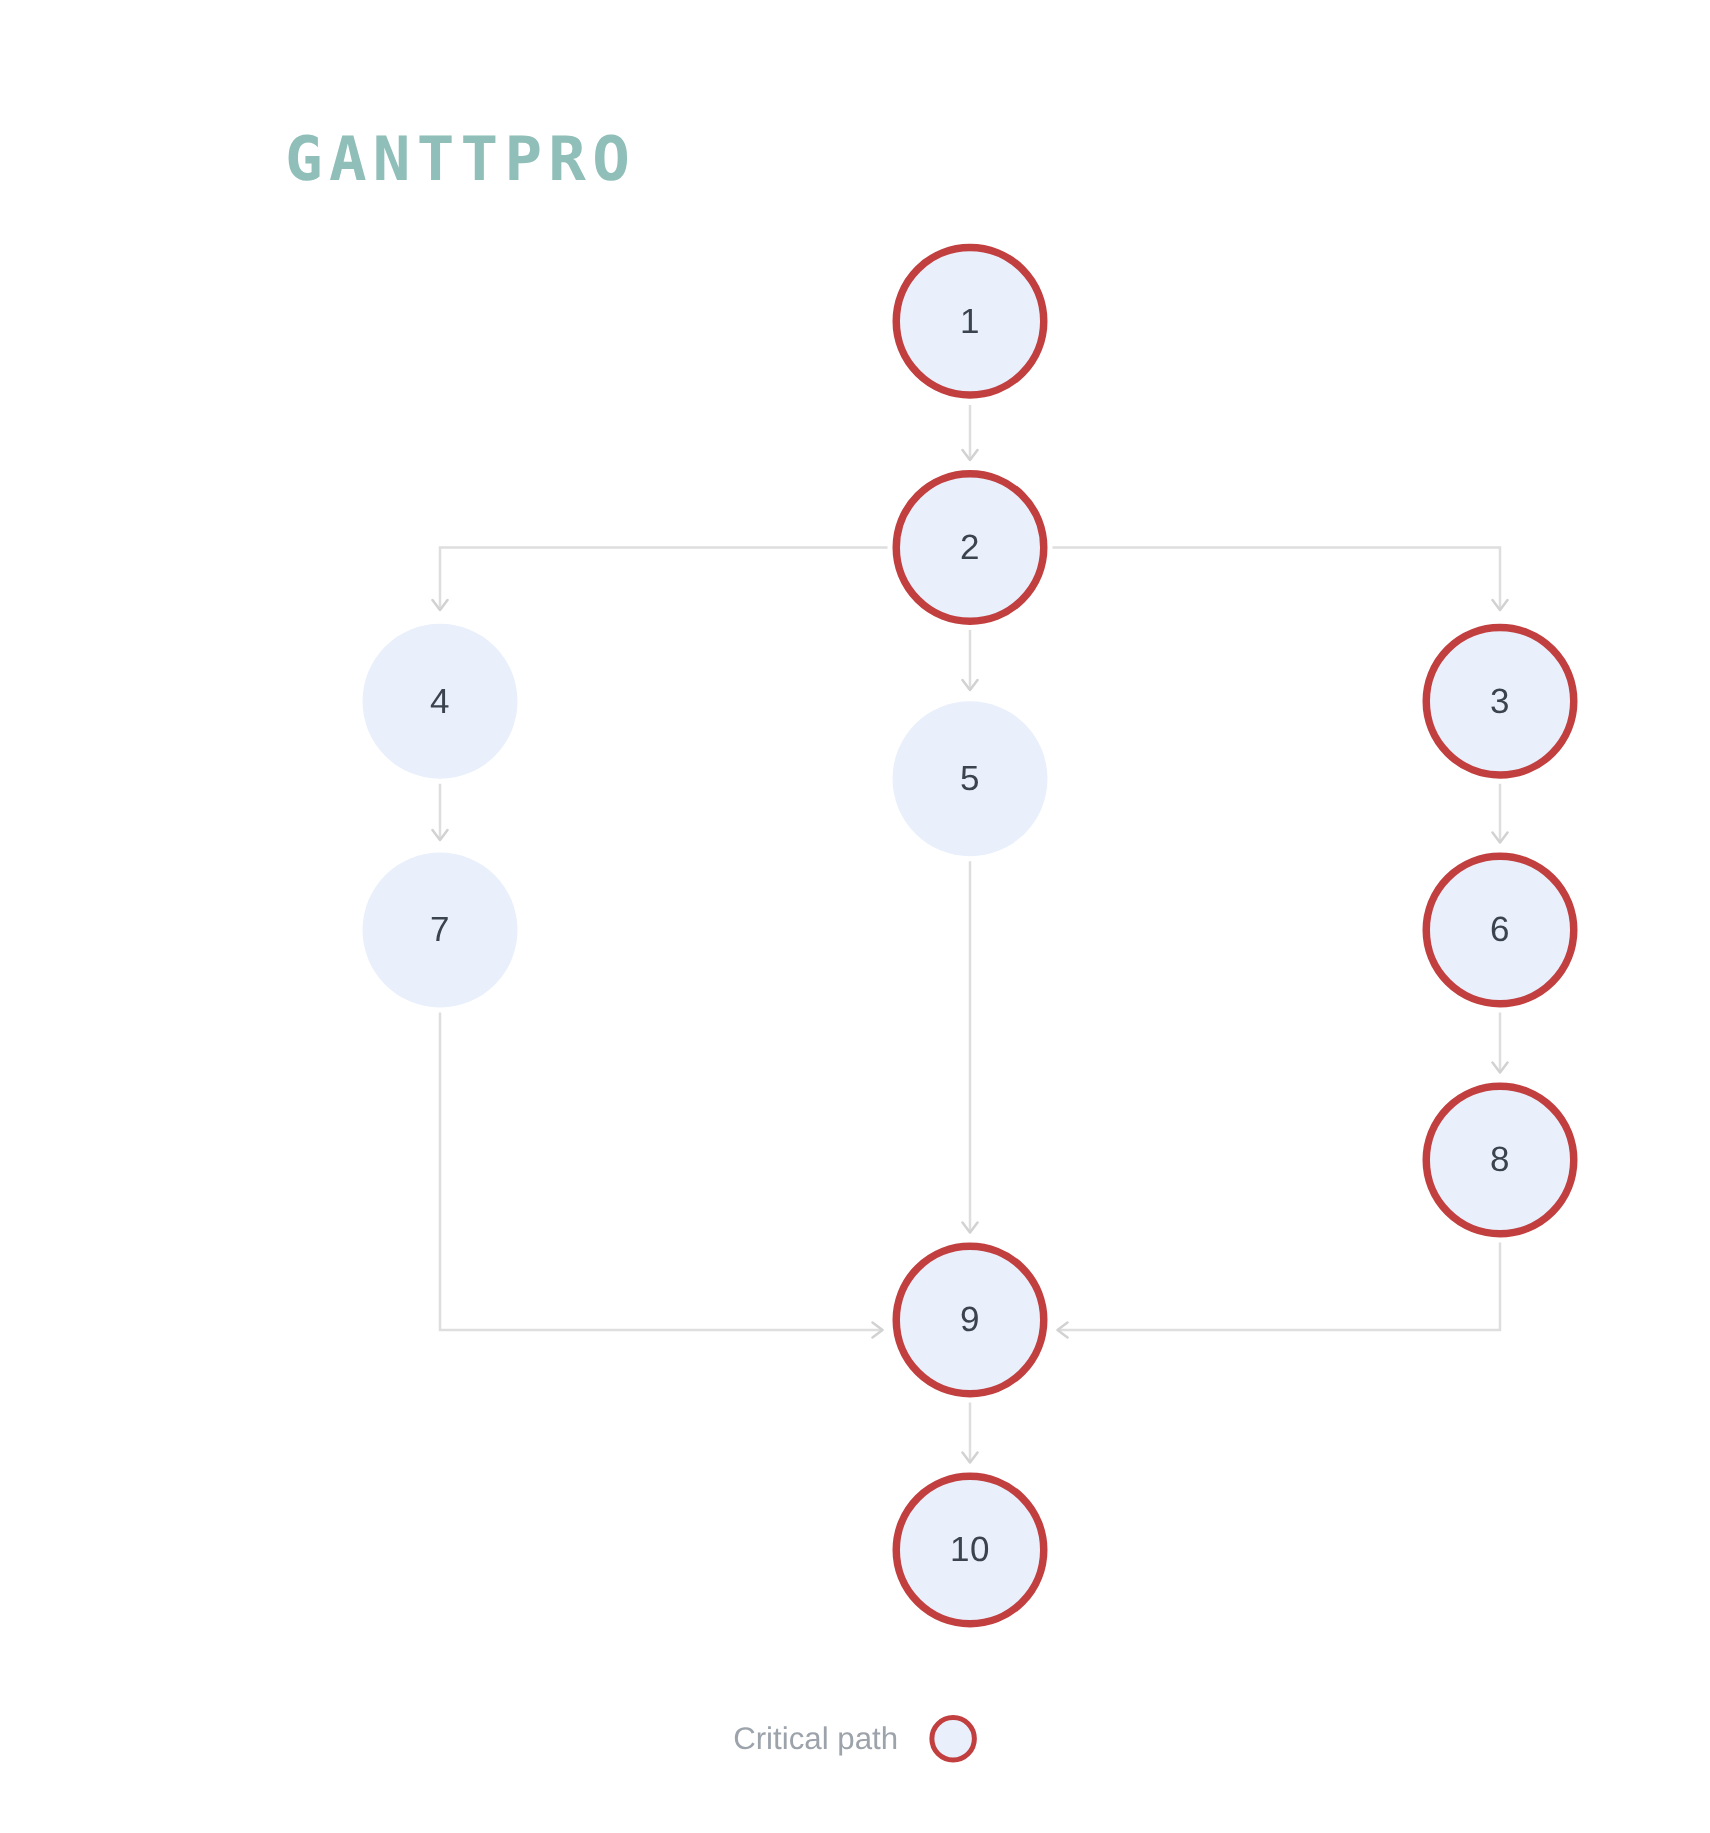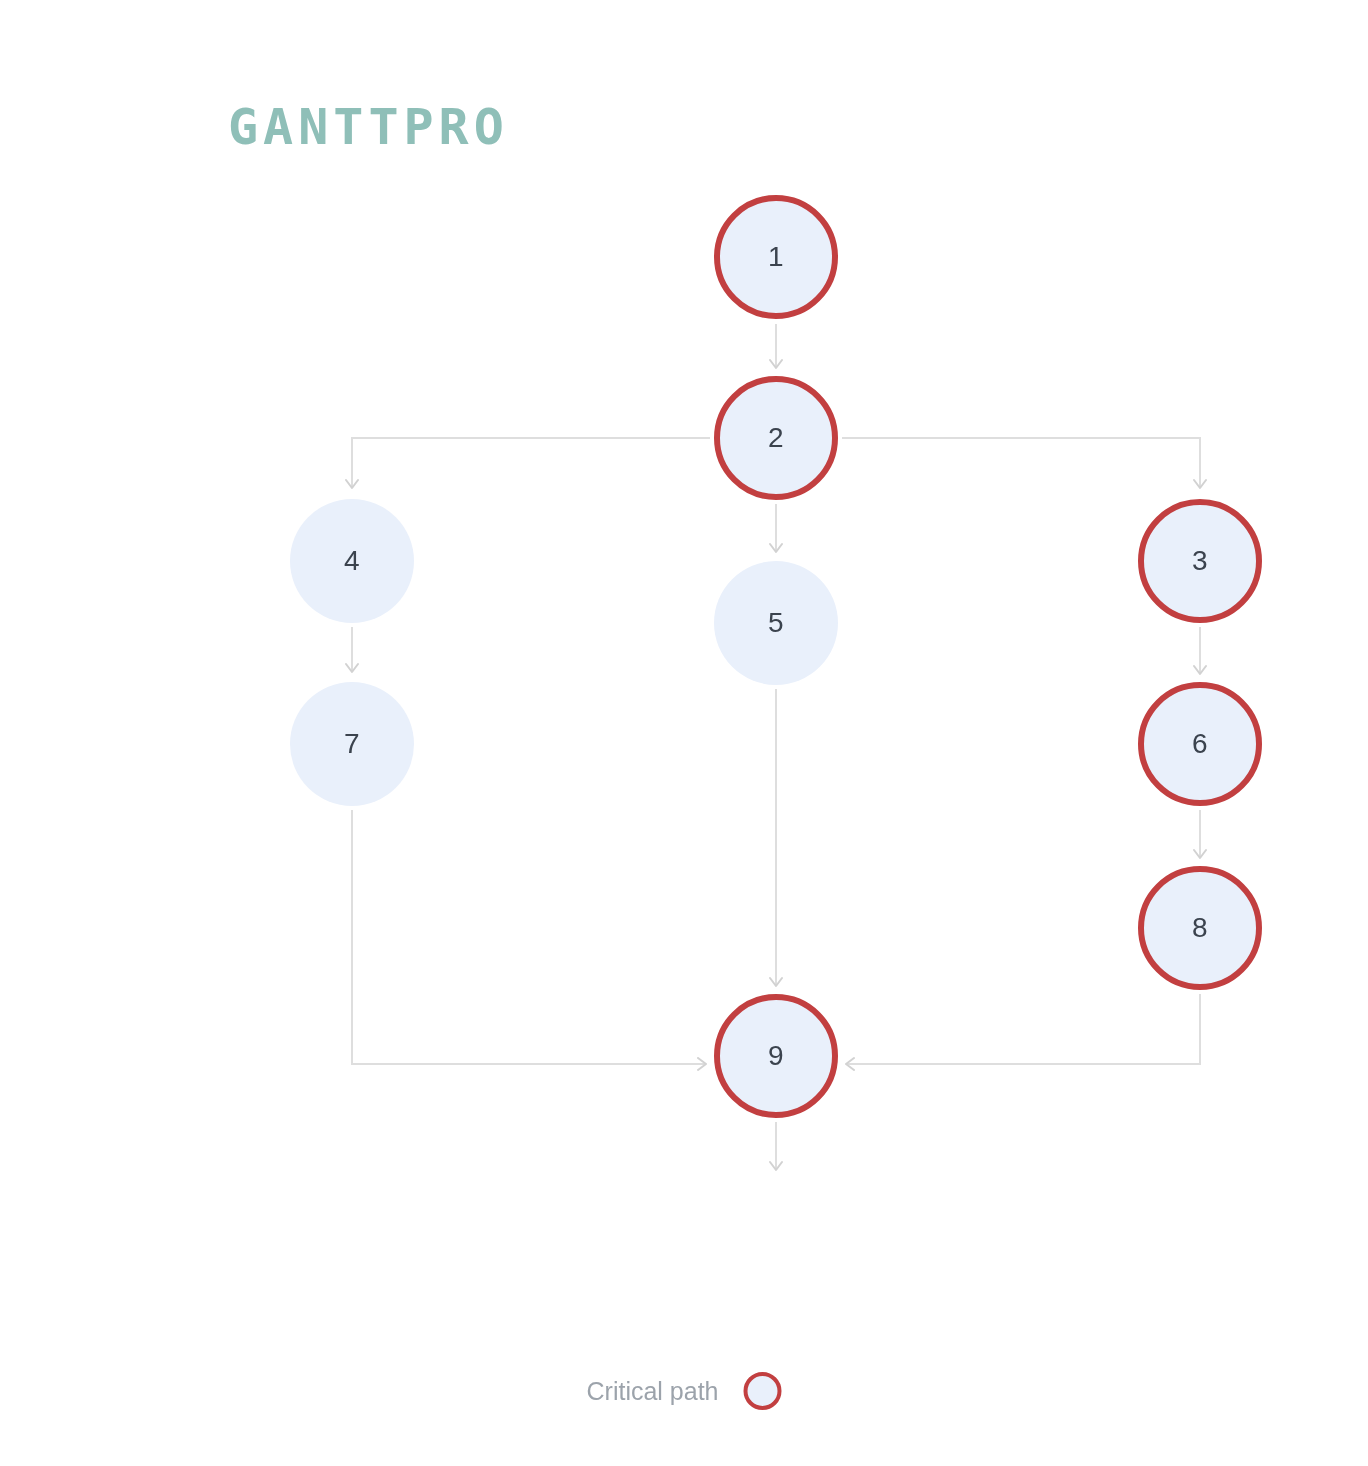"10" div.node { html: none -> <div> <span>10</span> </div> }
